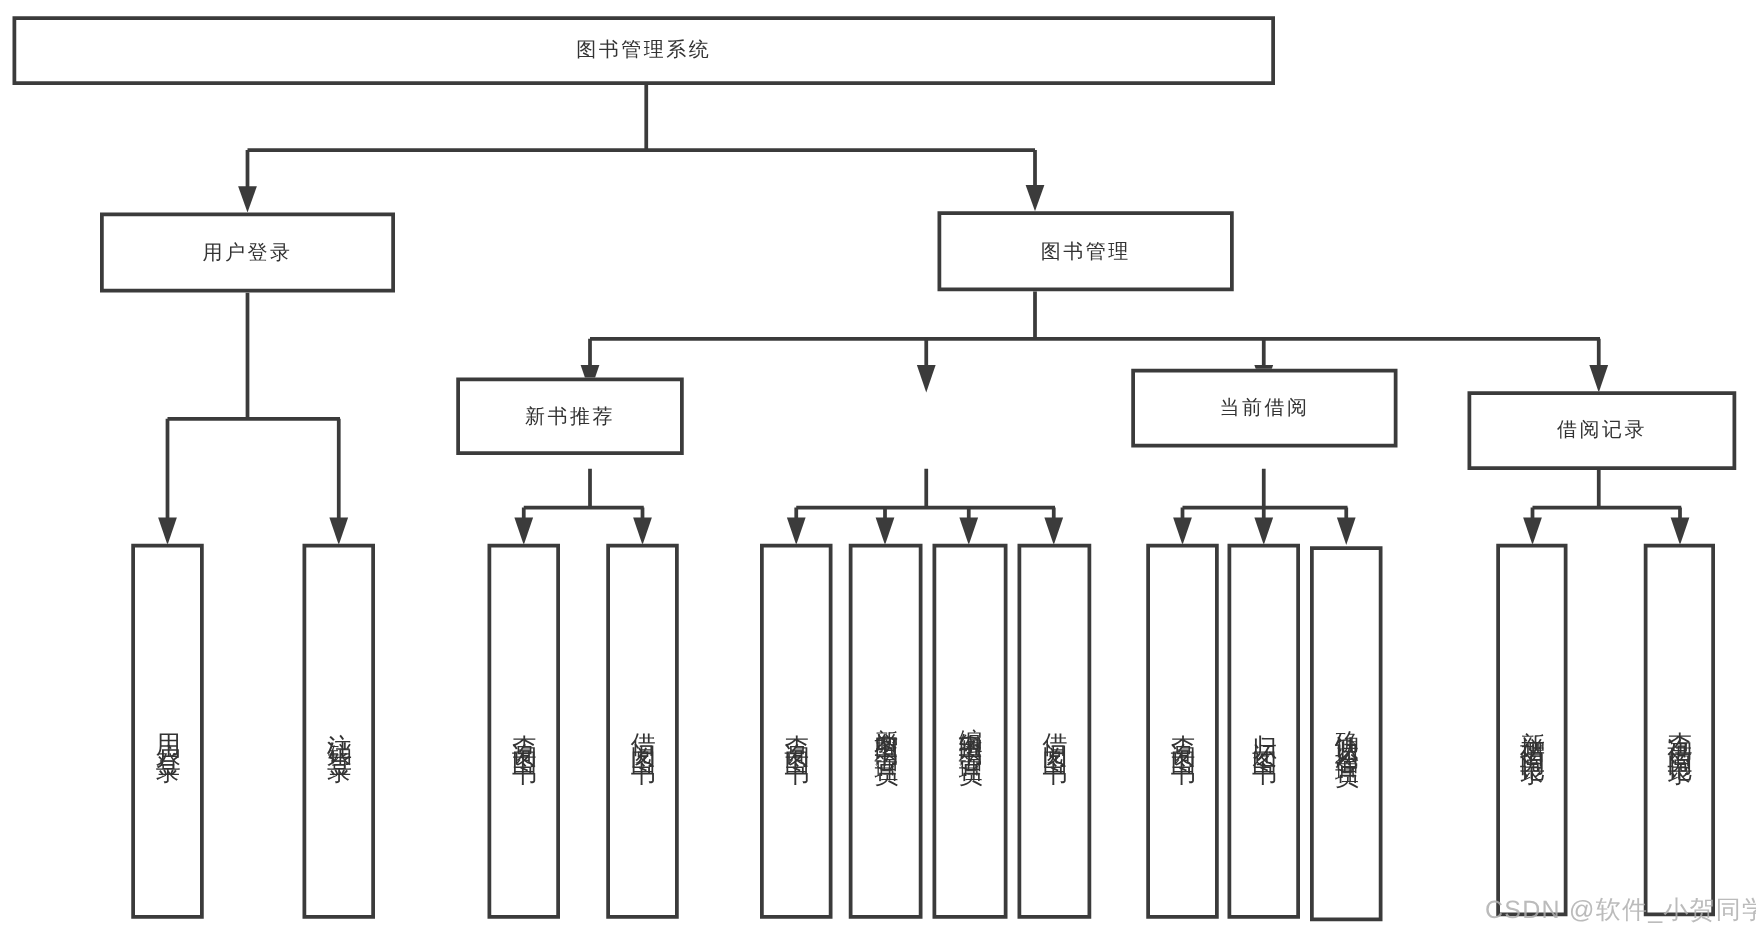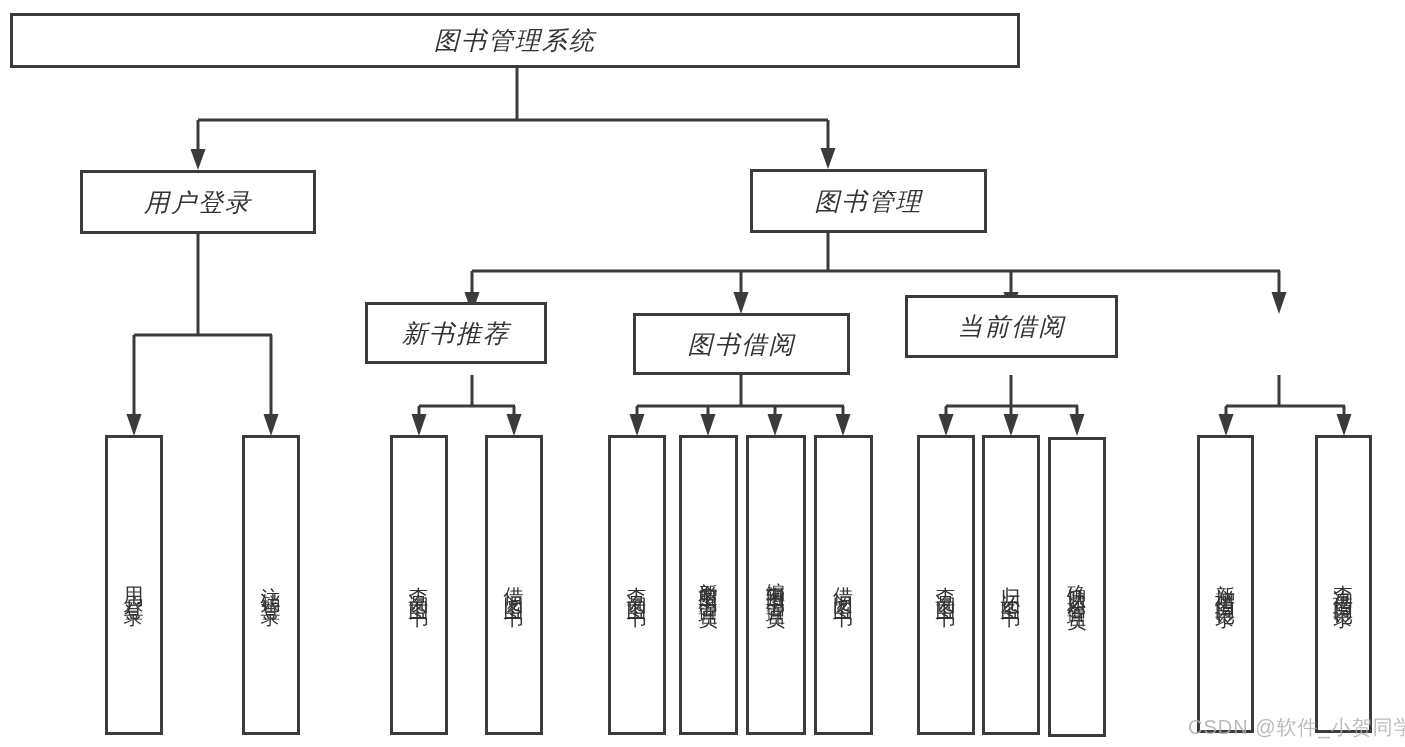"图书管理系统" .box { font-size: 25px -> 16px; font-style: italic -> none }
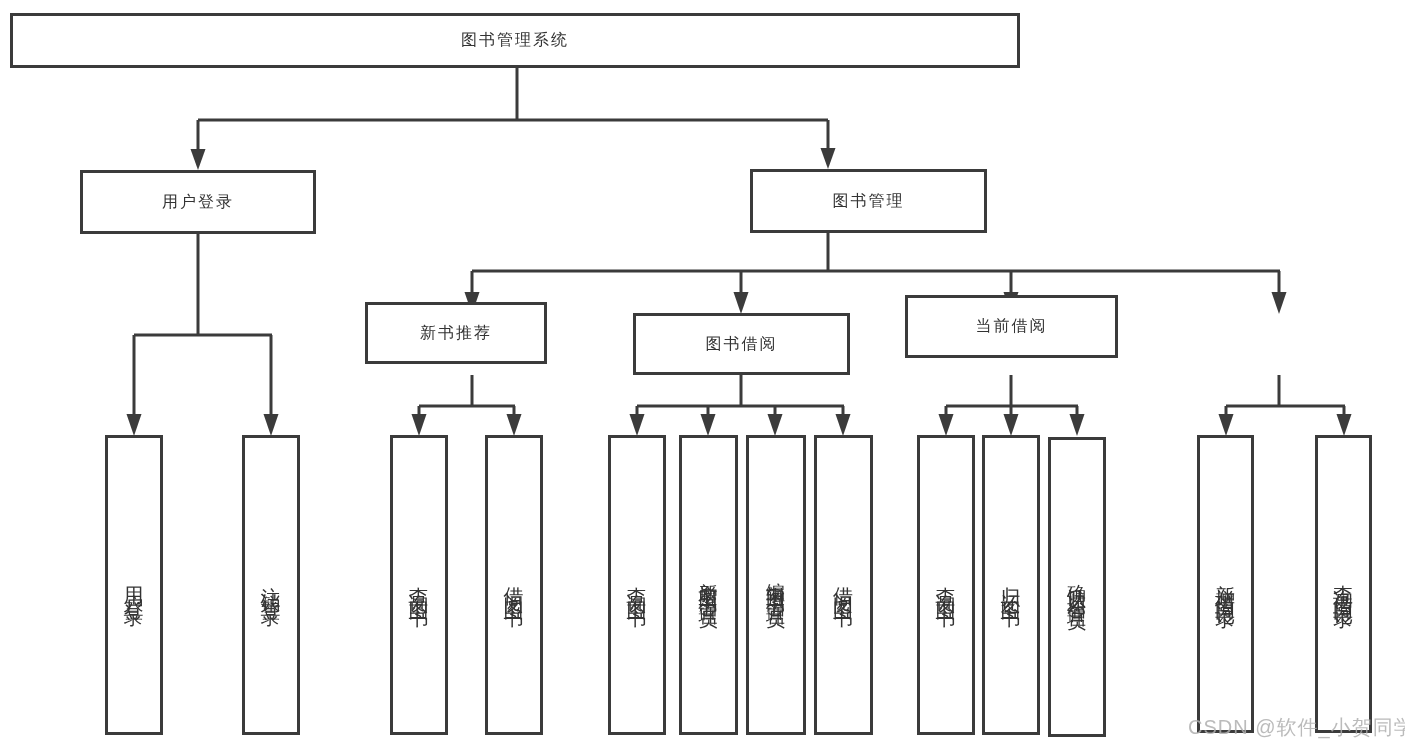"图书借阅" div.box { html: <div> <span>图书借阅</span> </div> -> none }
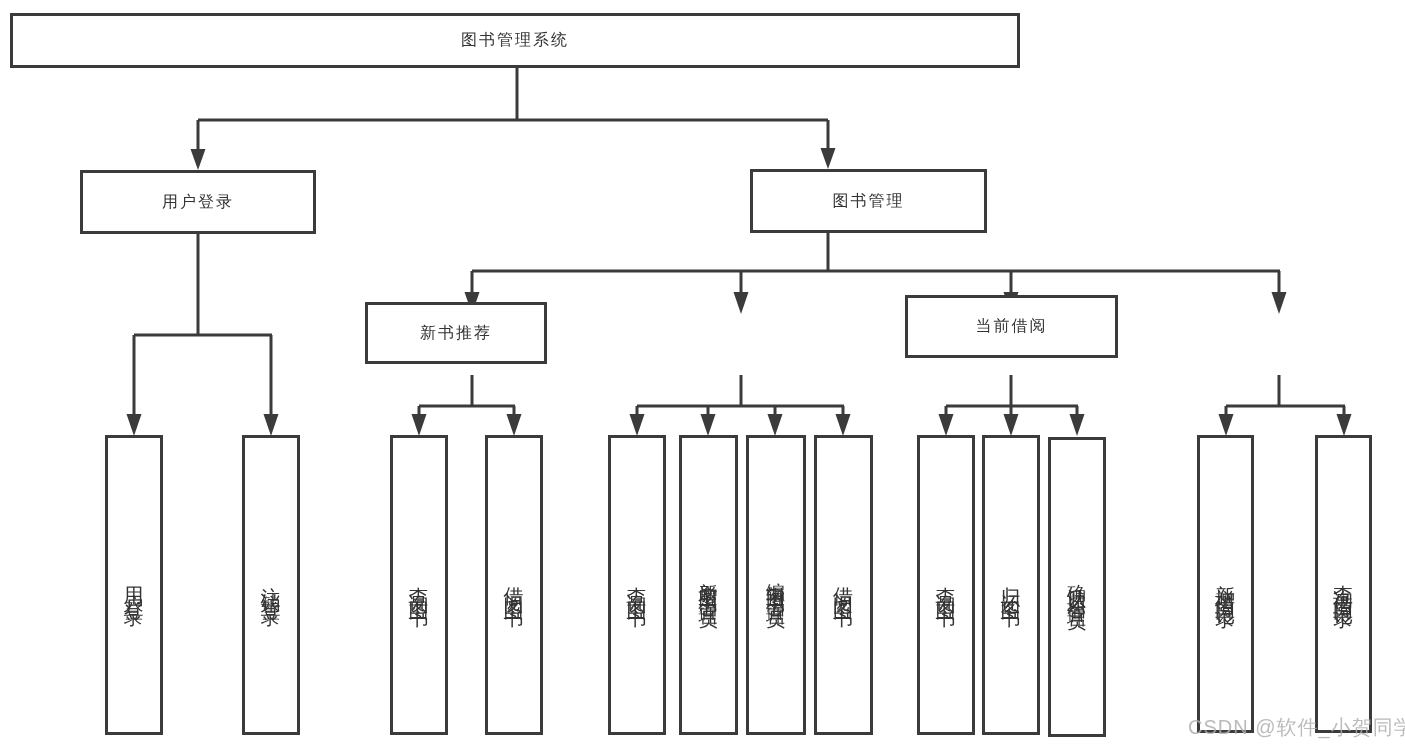"借阅记录" div.box { html: none -> <div> <span>借阅记录</span> </div> }
